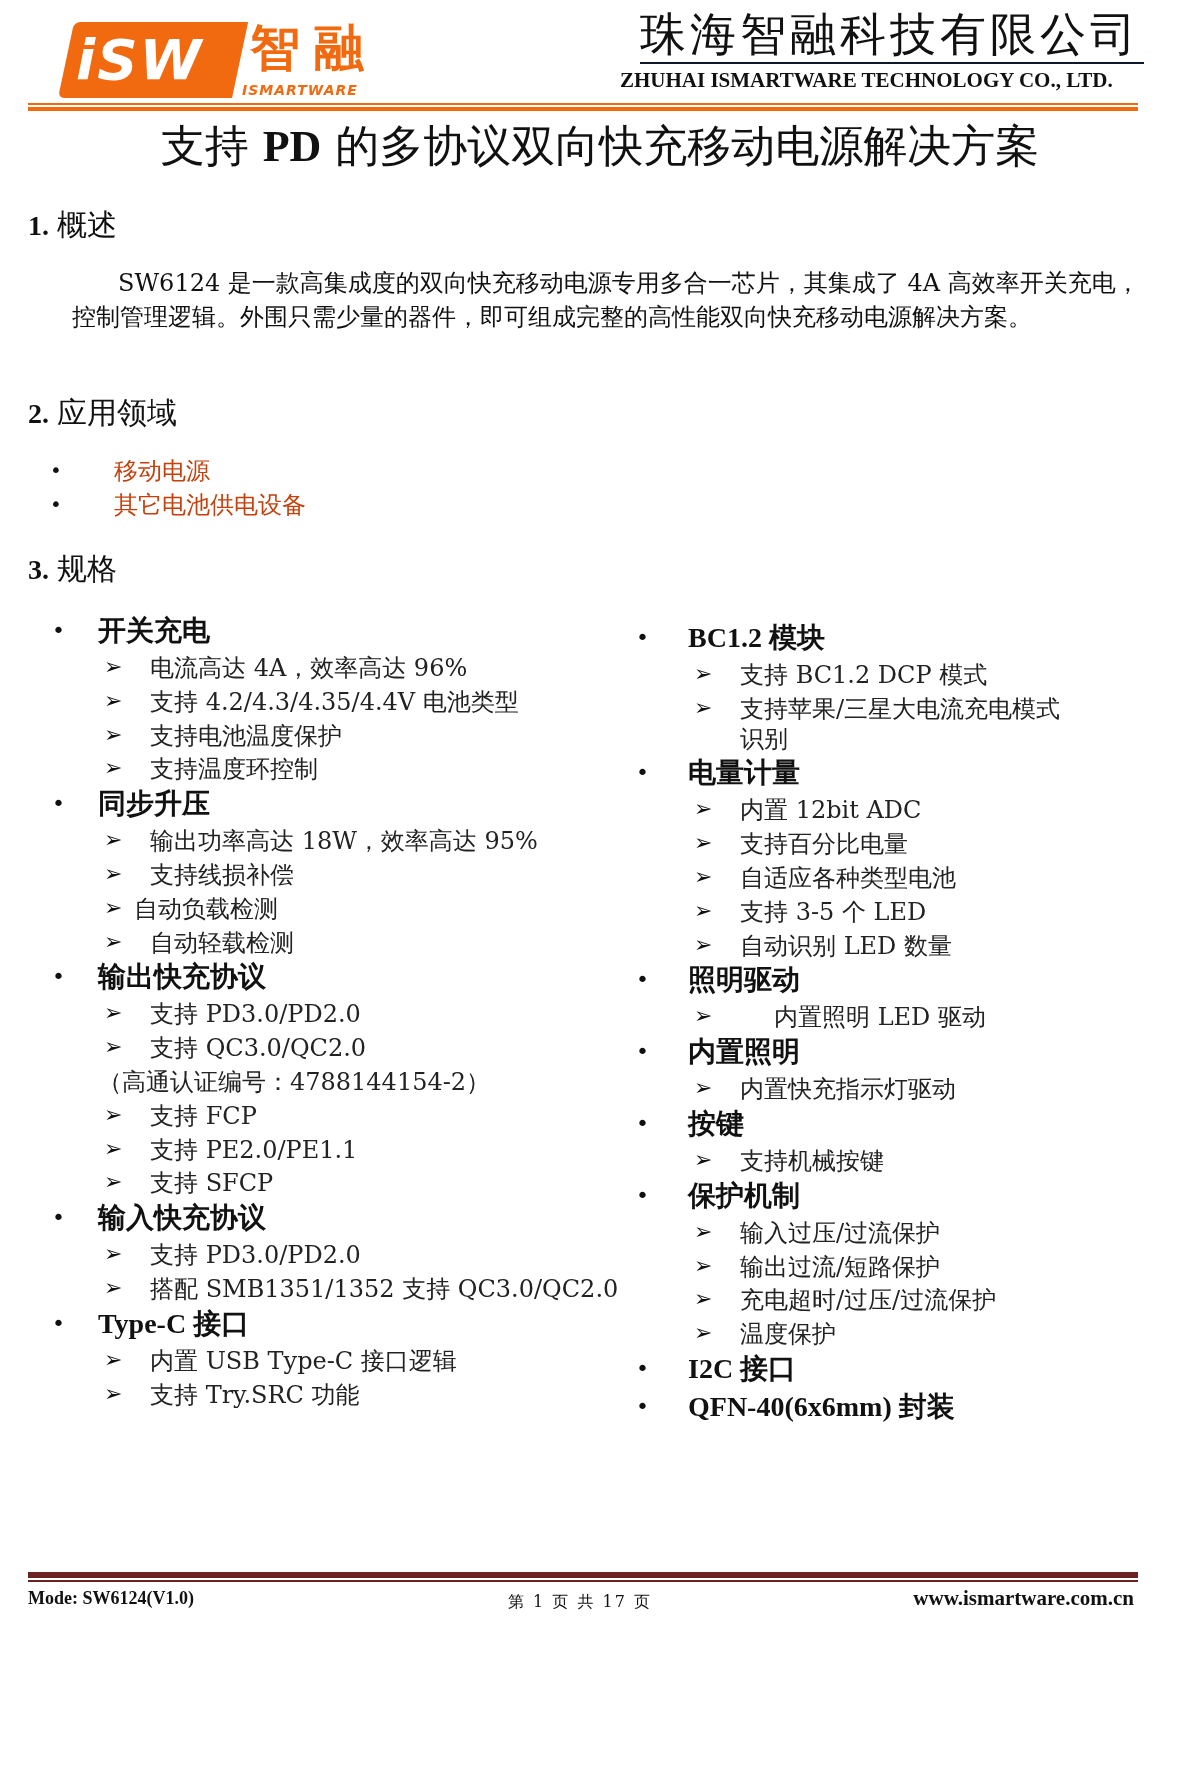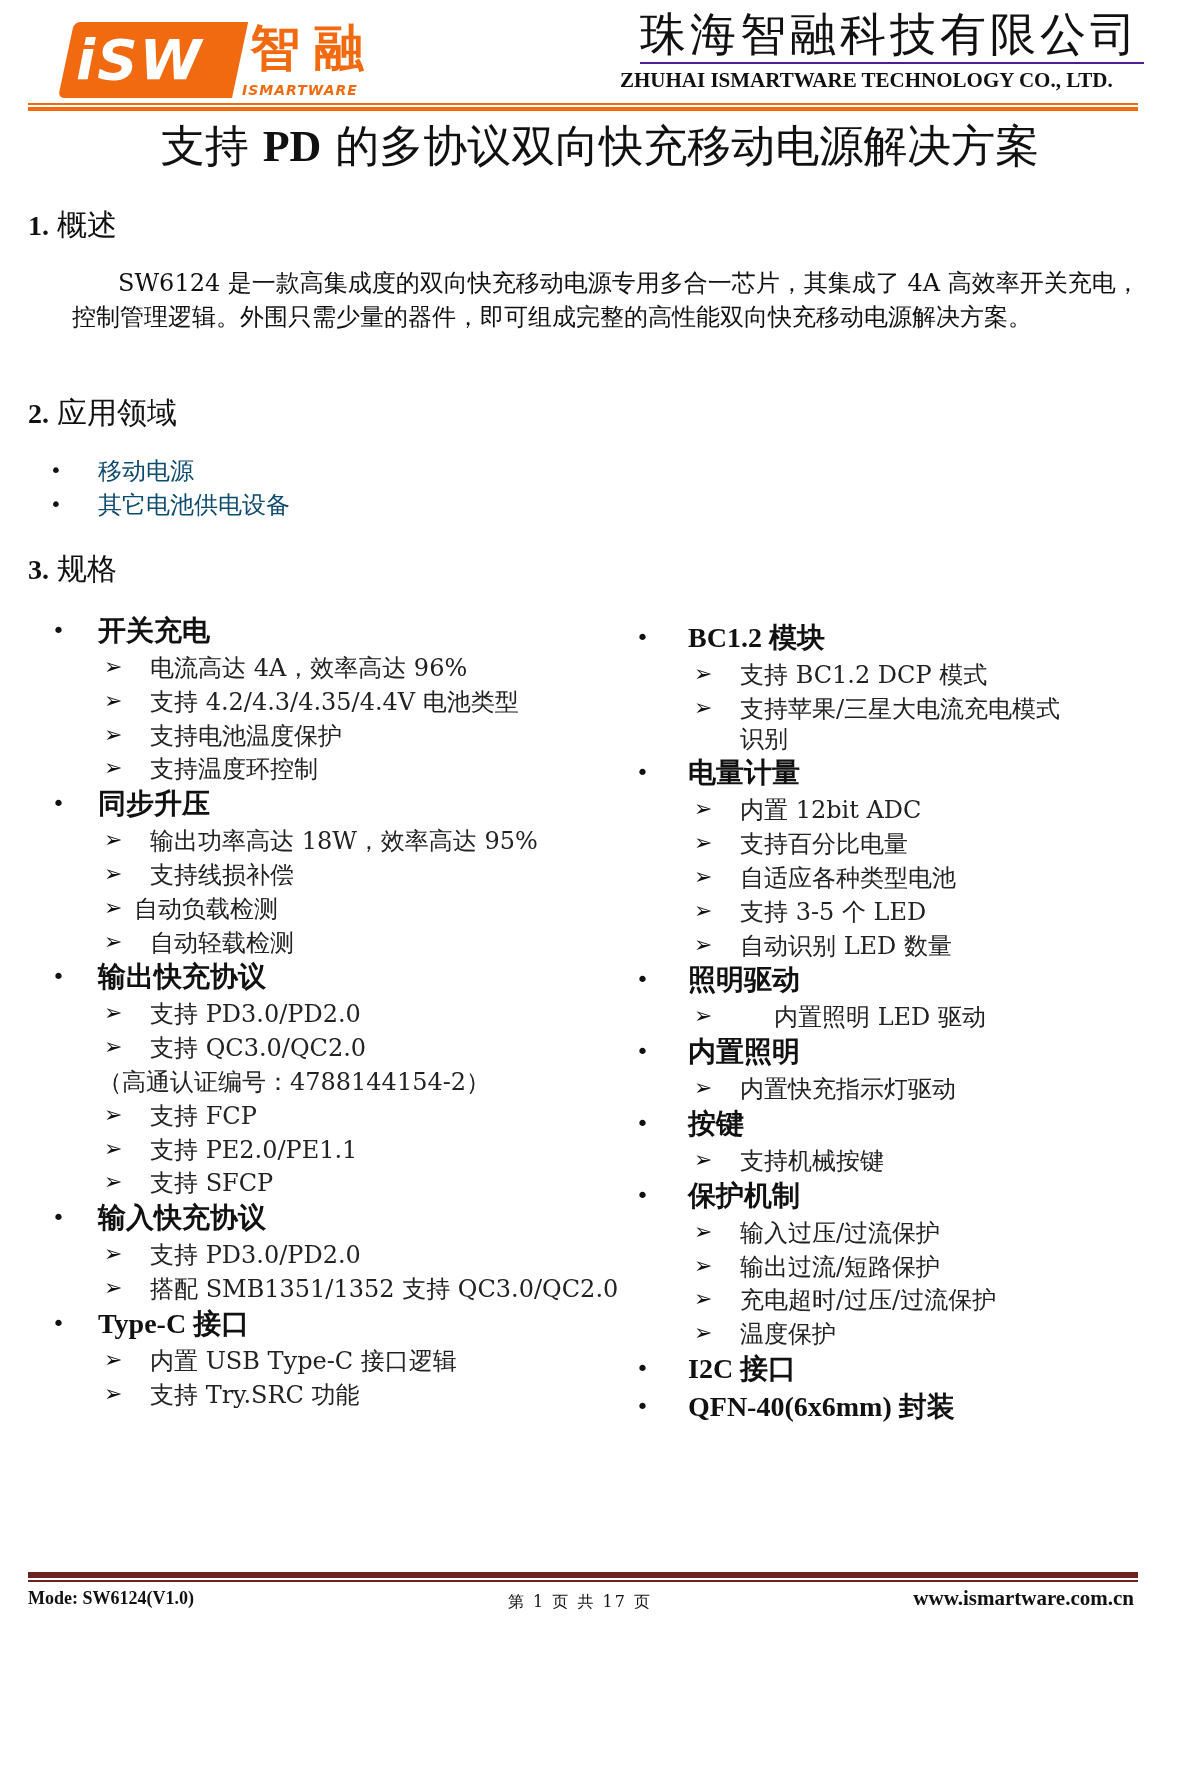"珠海智融科技有限公司" .company-cn { border-bottom: 2px solid #4c1d95 -> 2px solid #0f172a }
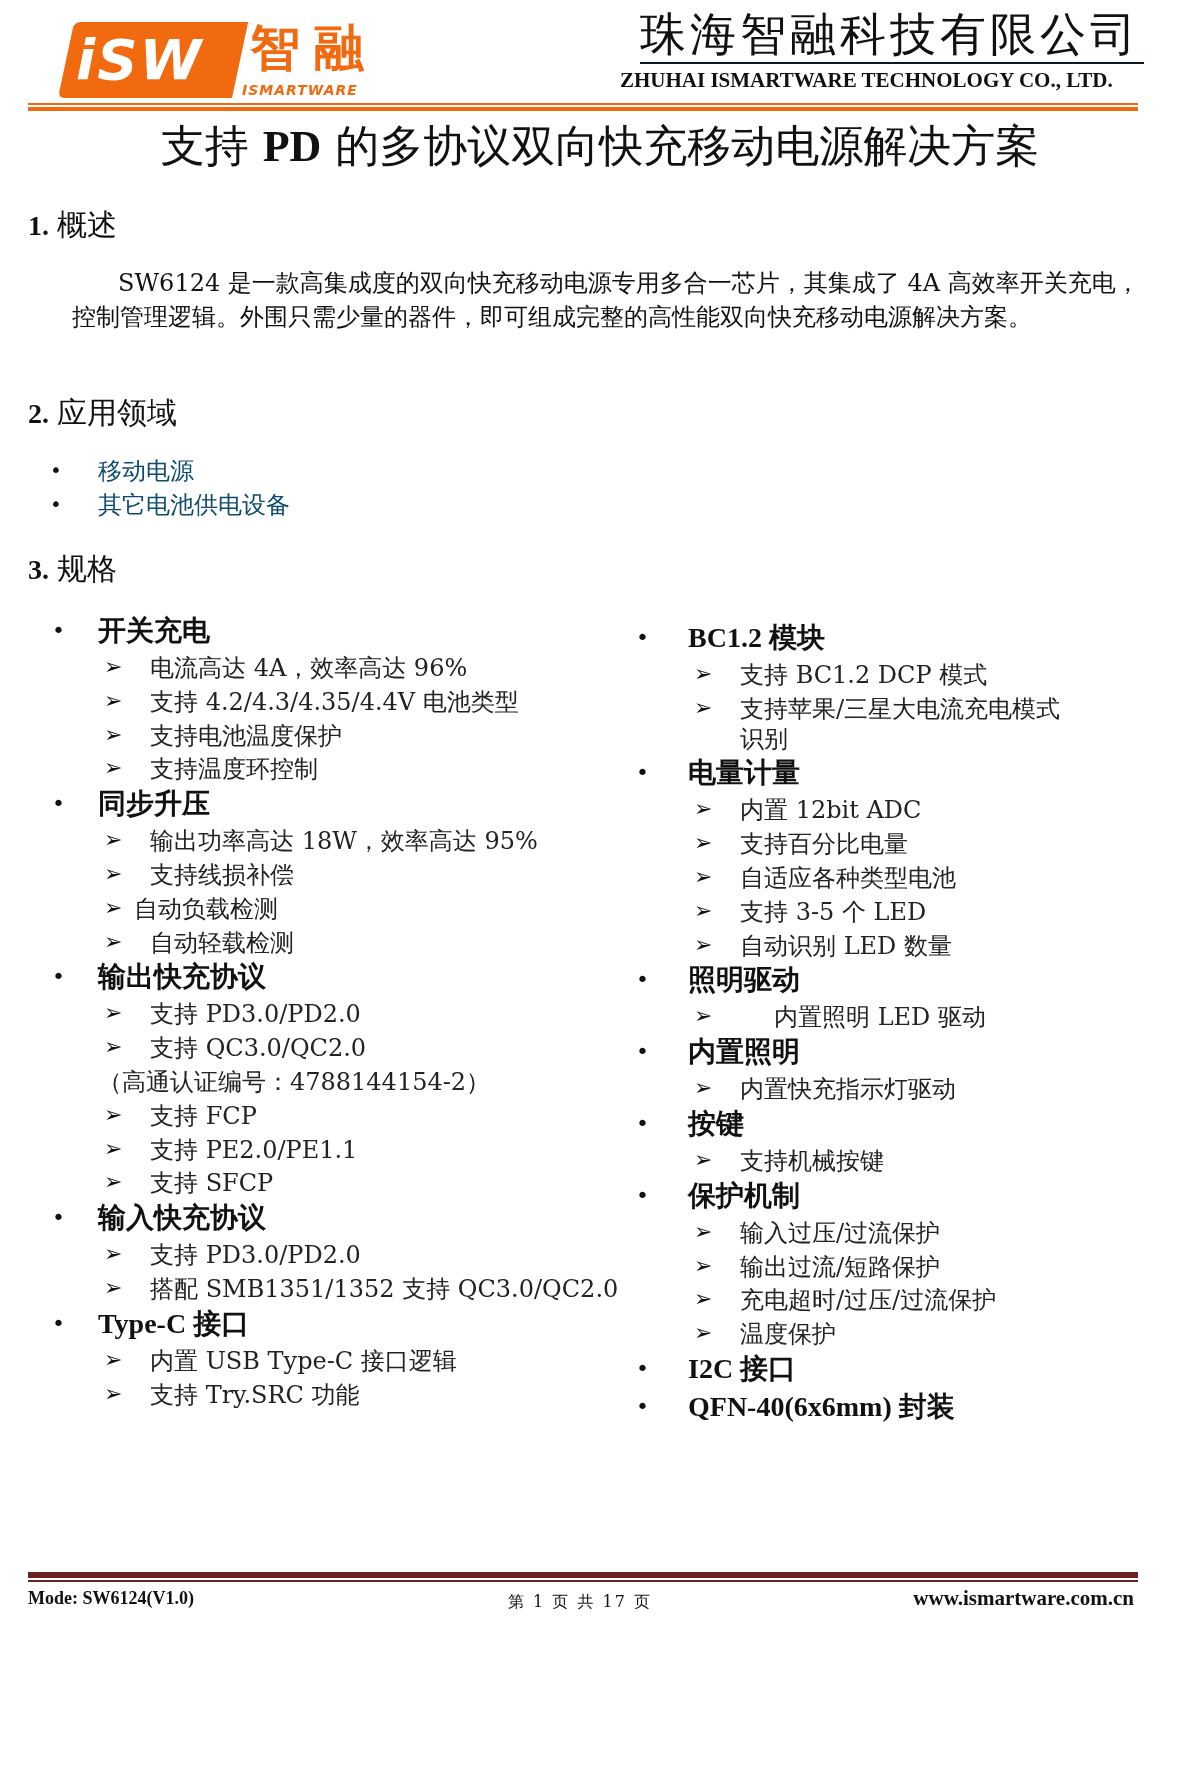"移动电源" .app-text { color: #0c4a6e -> #c2410c; margin-left: none -> 16px }
